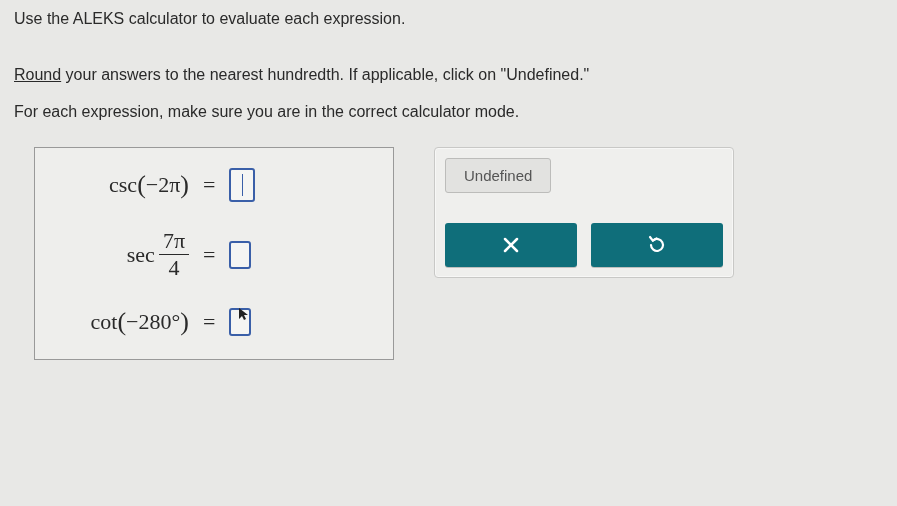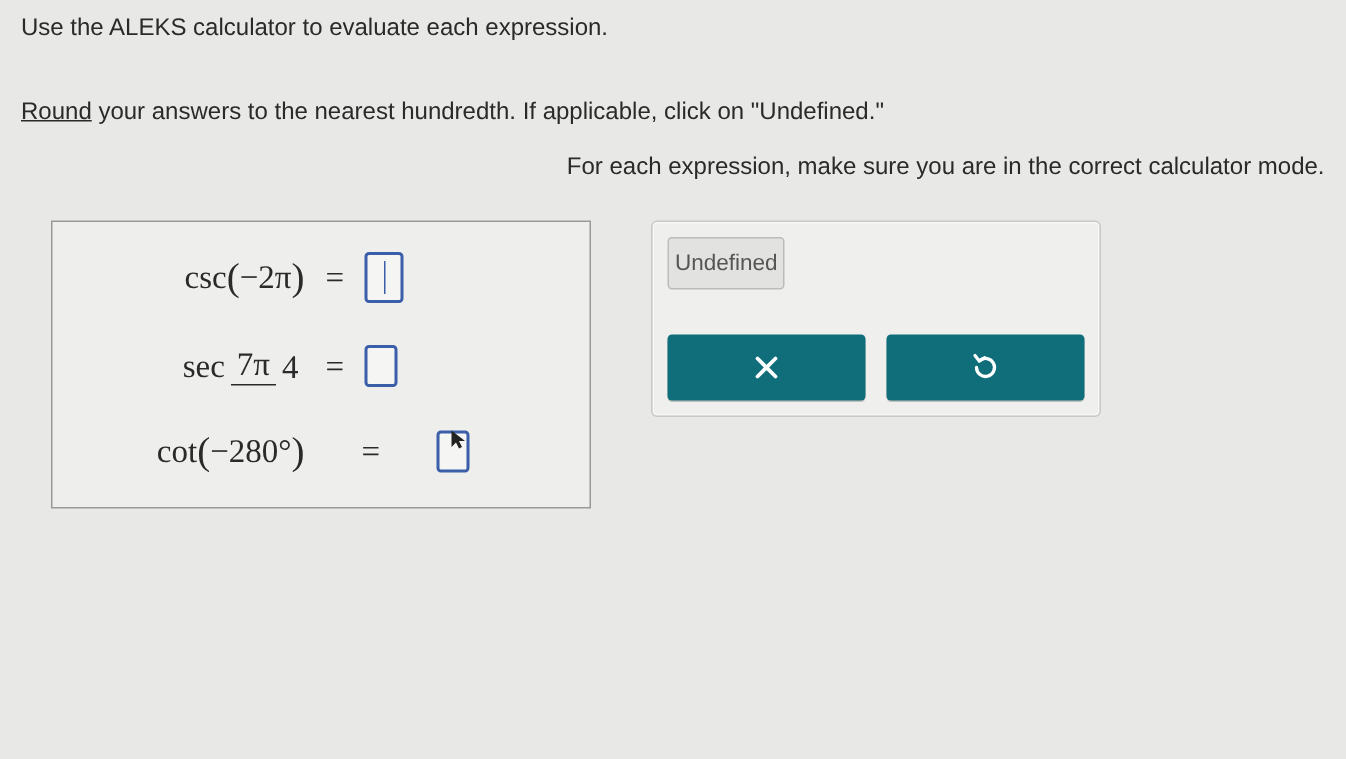"For each expression, make sure" .instructions .line3 { text-align: right -> none }
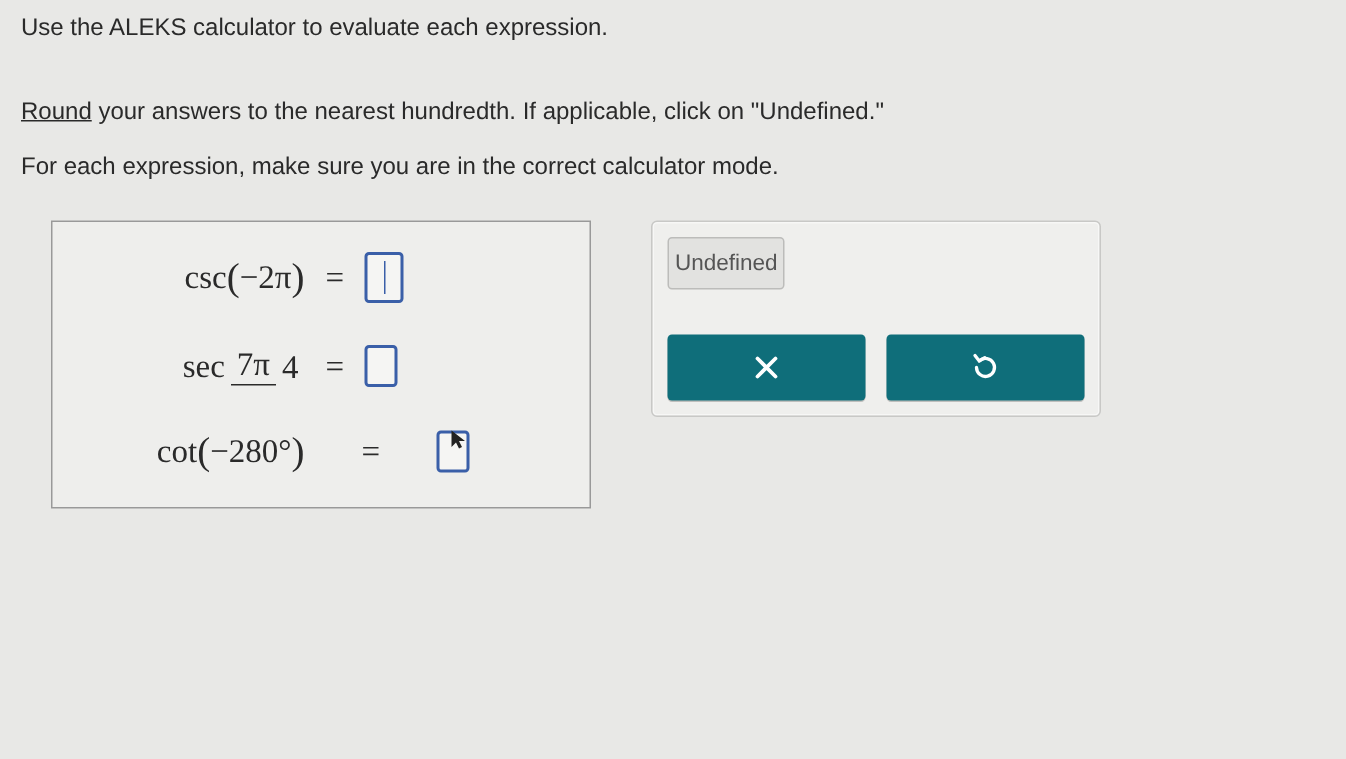"csc" .expr-box { padding: 20px 18px 18px 28px -> 20px 18px 18px 14px }
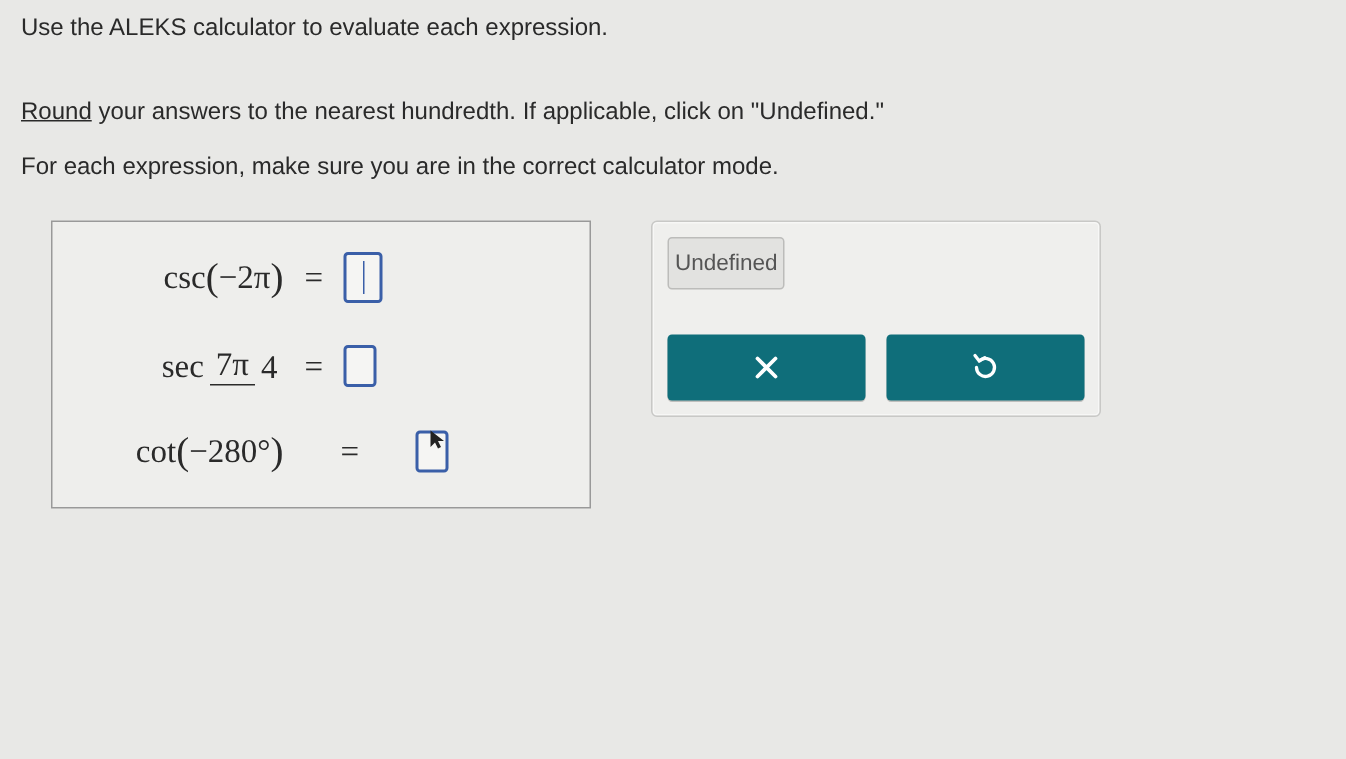"Undefined" .undef-btn { padding: 8px 4px -> 8px 18px }
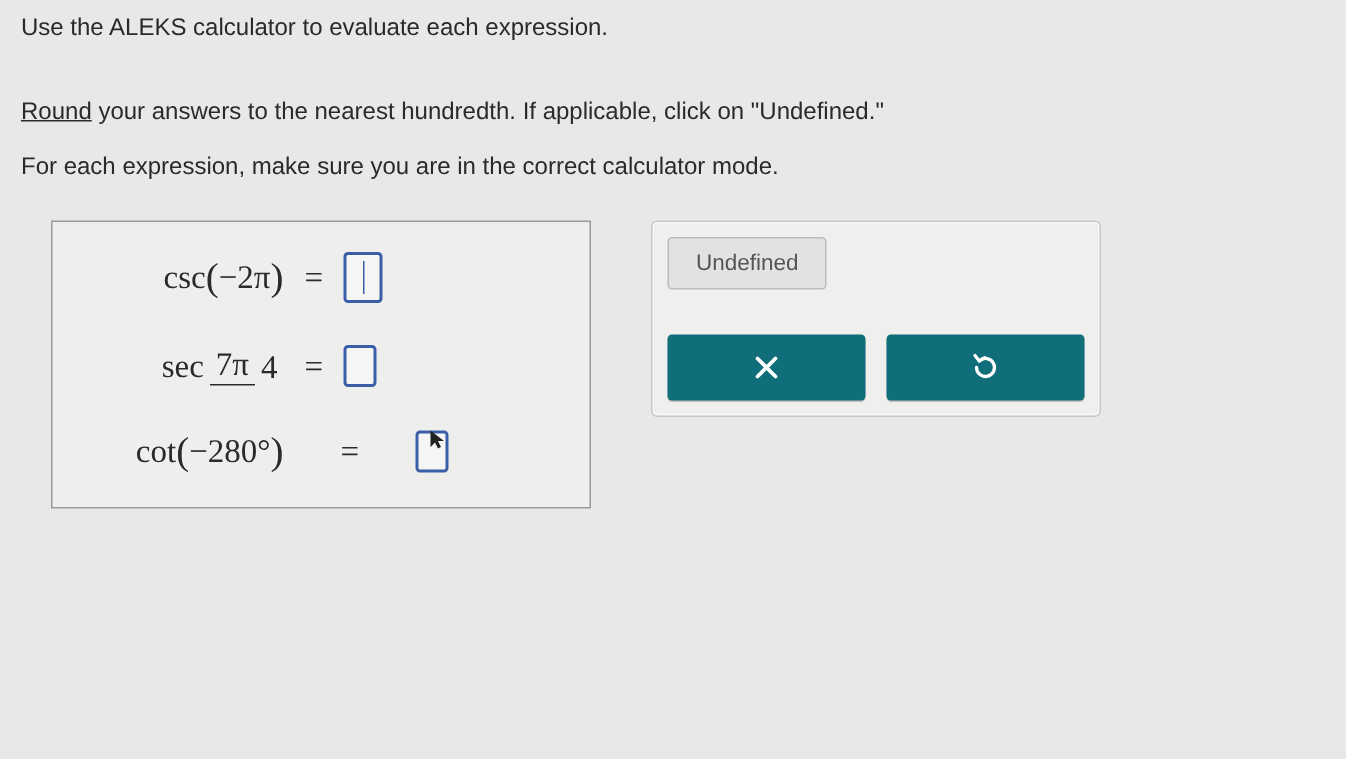"7π" .frac { flex-direction: row -> column }
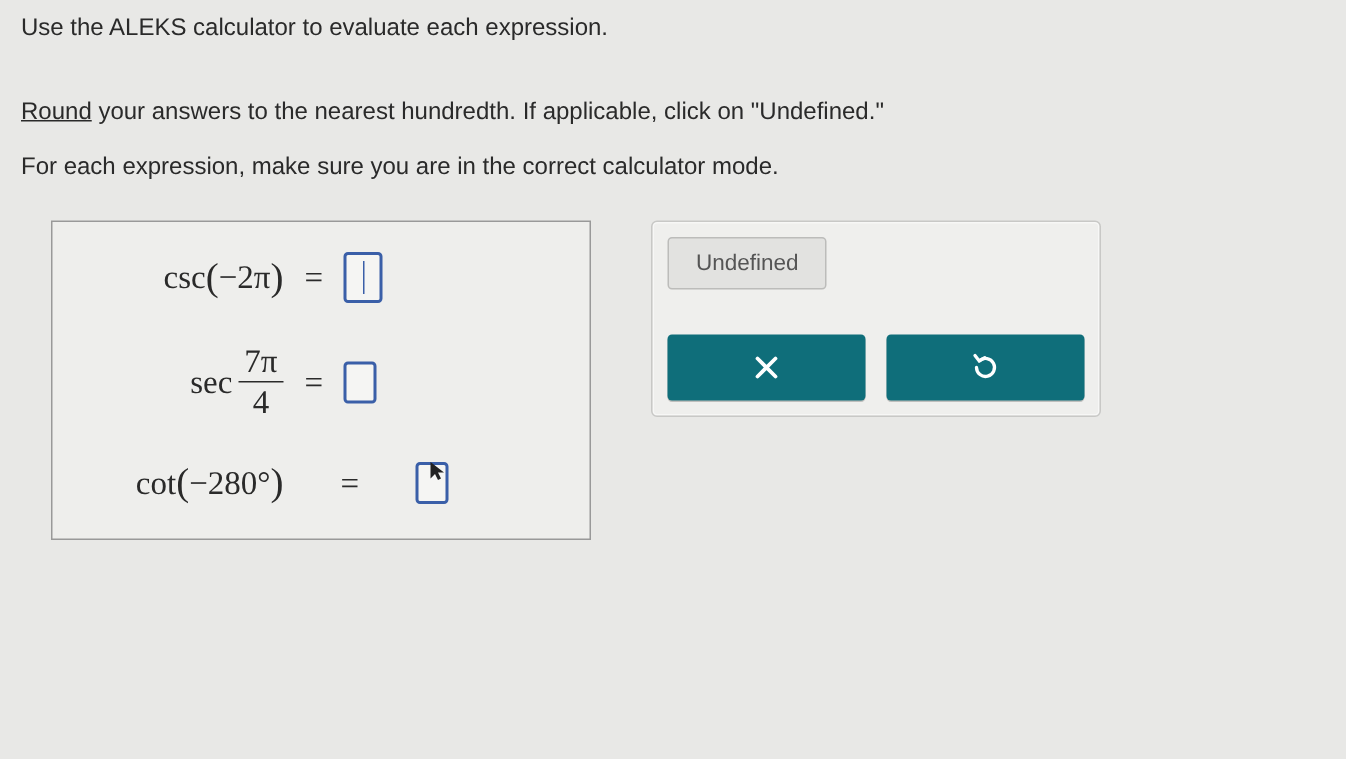"cot" .expr-row:last-child { gap: 24px -> none }
